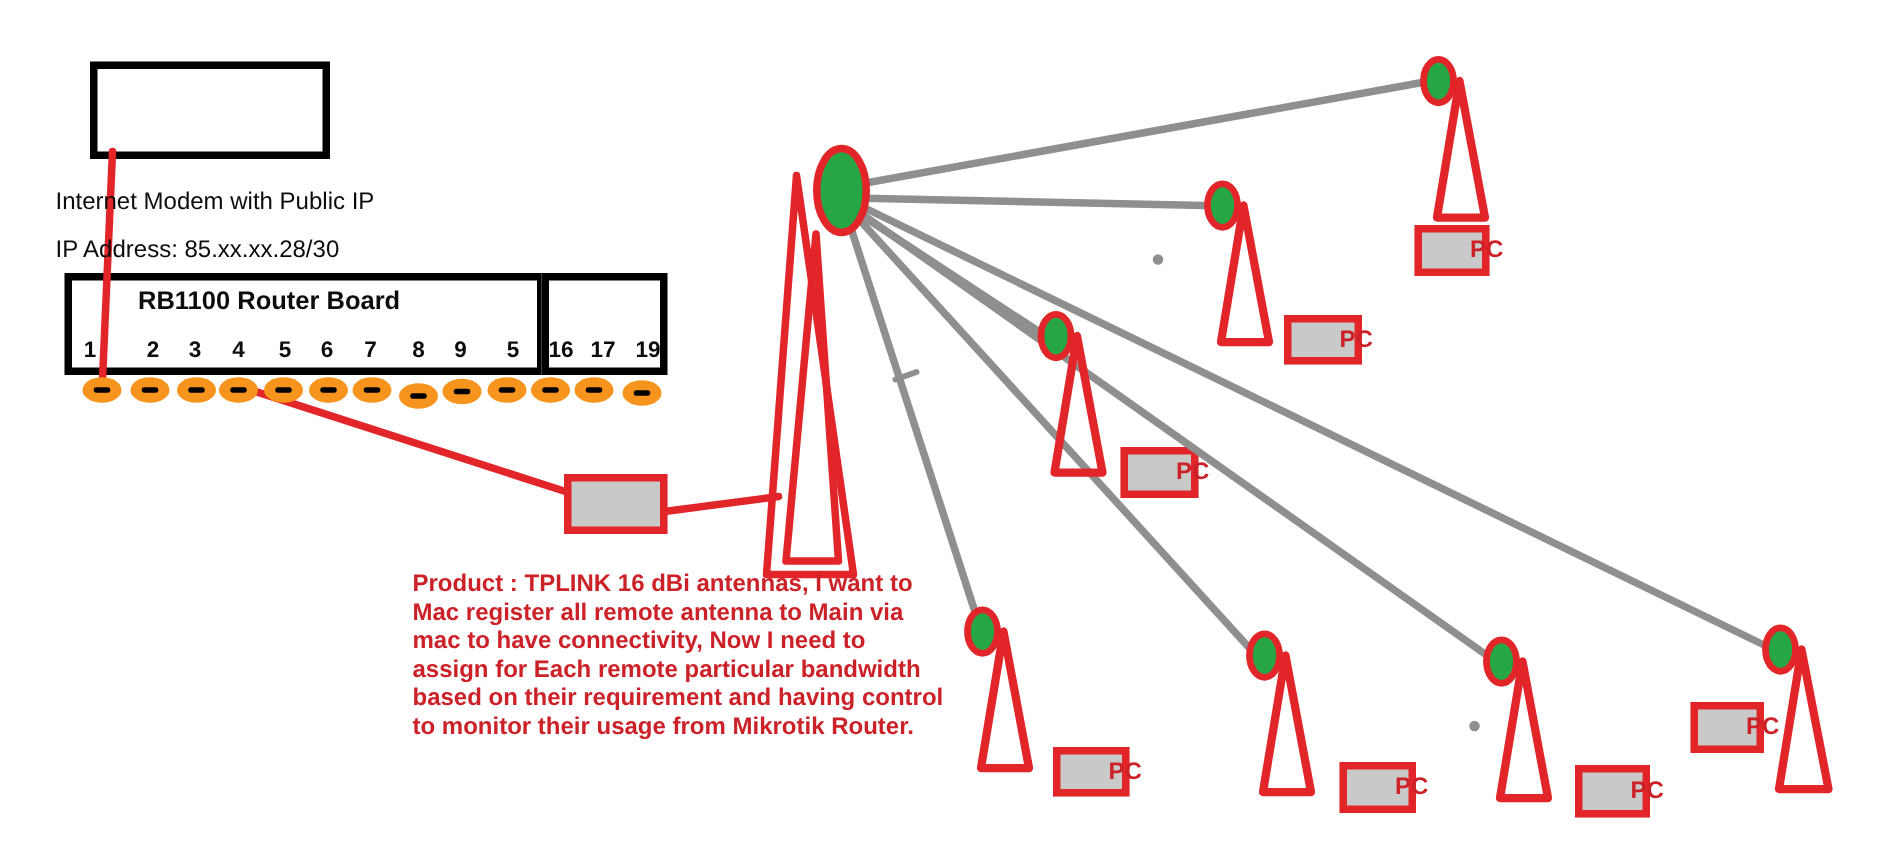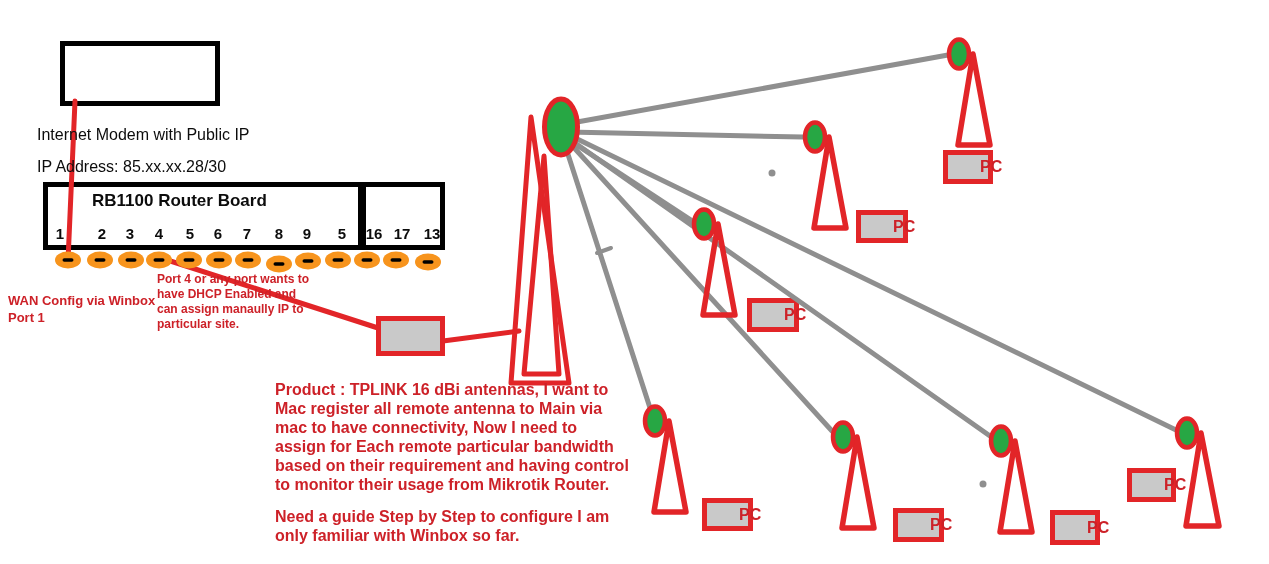"13" span.port-num { text: 13 -> 19 }
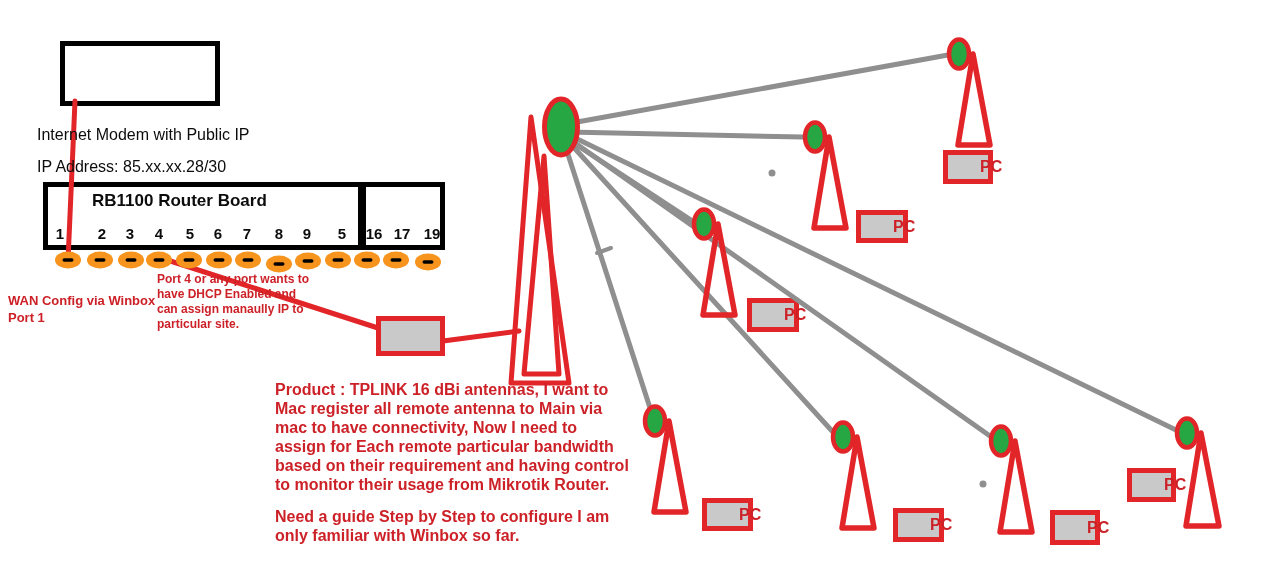"Port 4 or any port" div.rednote { html: <div>Port 4 or any port wants to have DHCP Enabled and can assign manaully IP to particular site.</div> -> none }
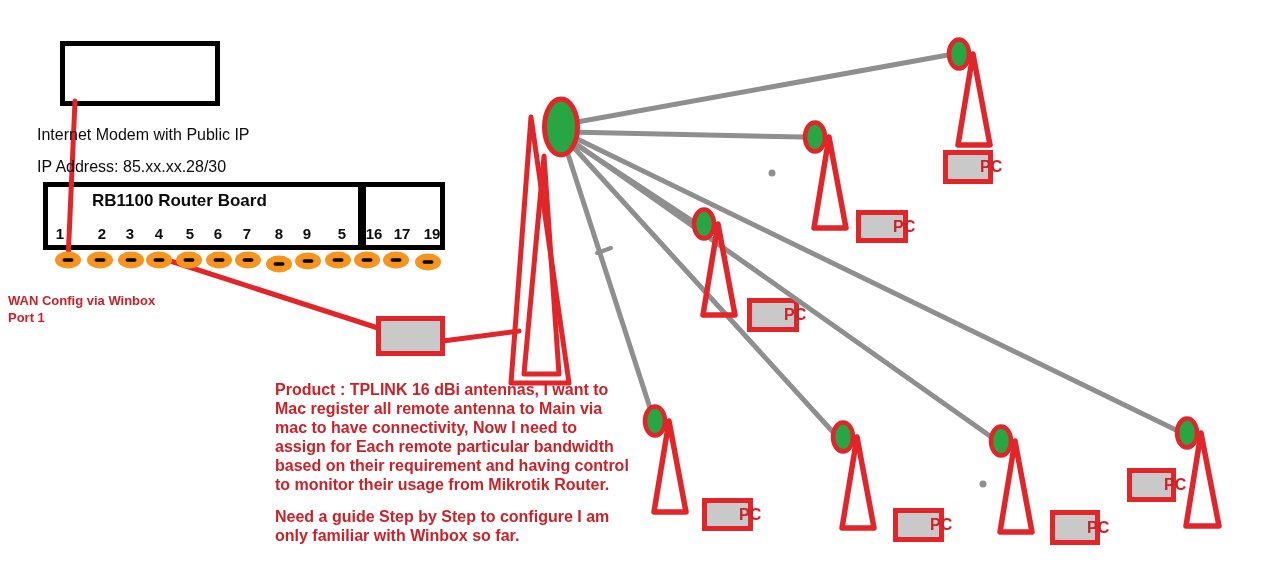"WAN Config via Winbox" div.rednote { html: <div>WAN Config via Winbox Port 1</div> -> none }
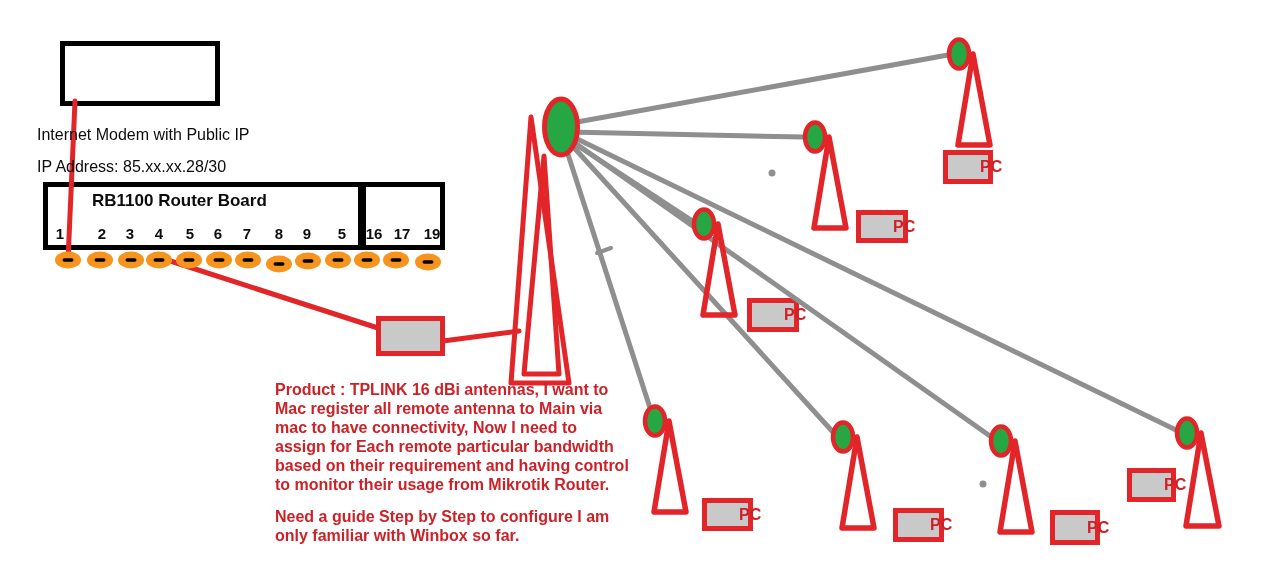"Need a guide Step by" div.rednote { html: <div>Need a guide Step by Step to configure I am only familiar with Winbox so far.</div> -> none }
